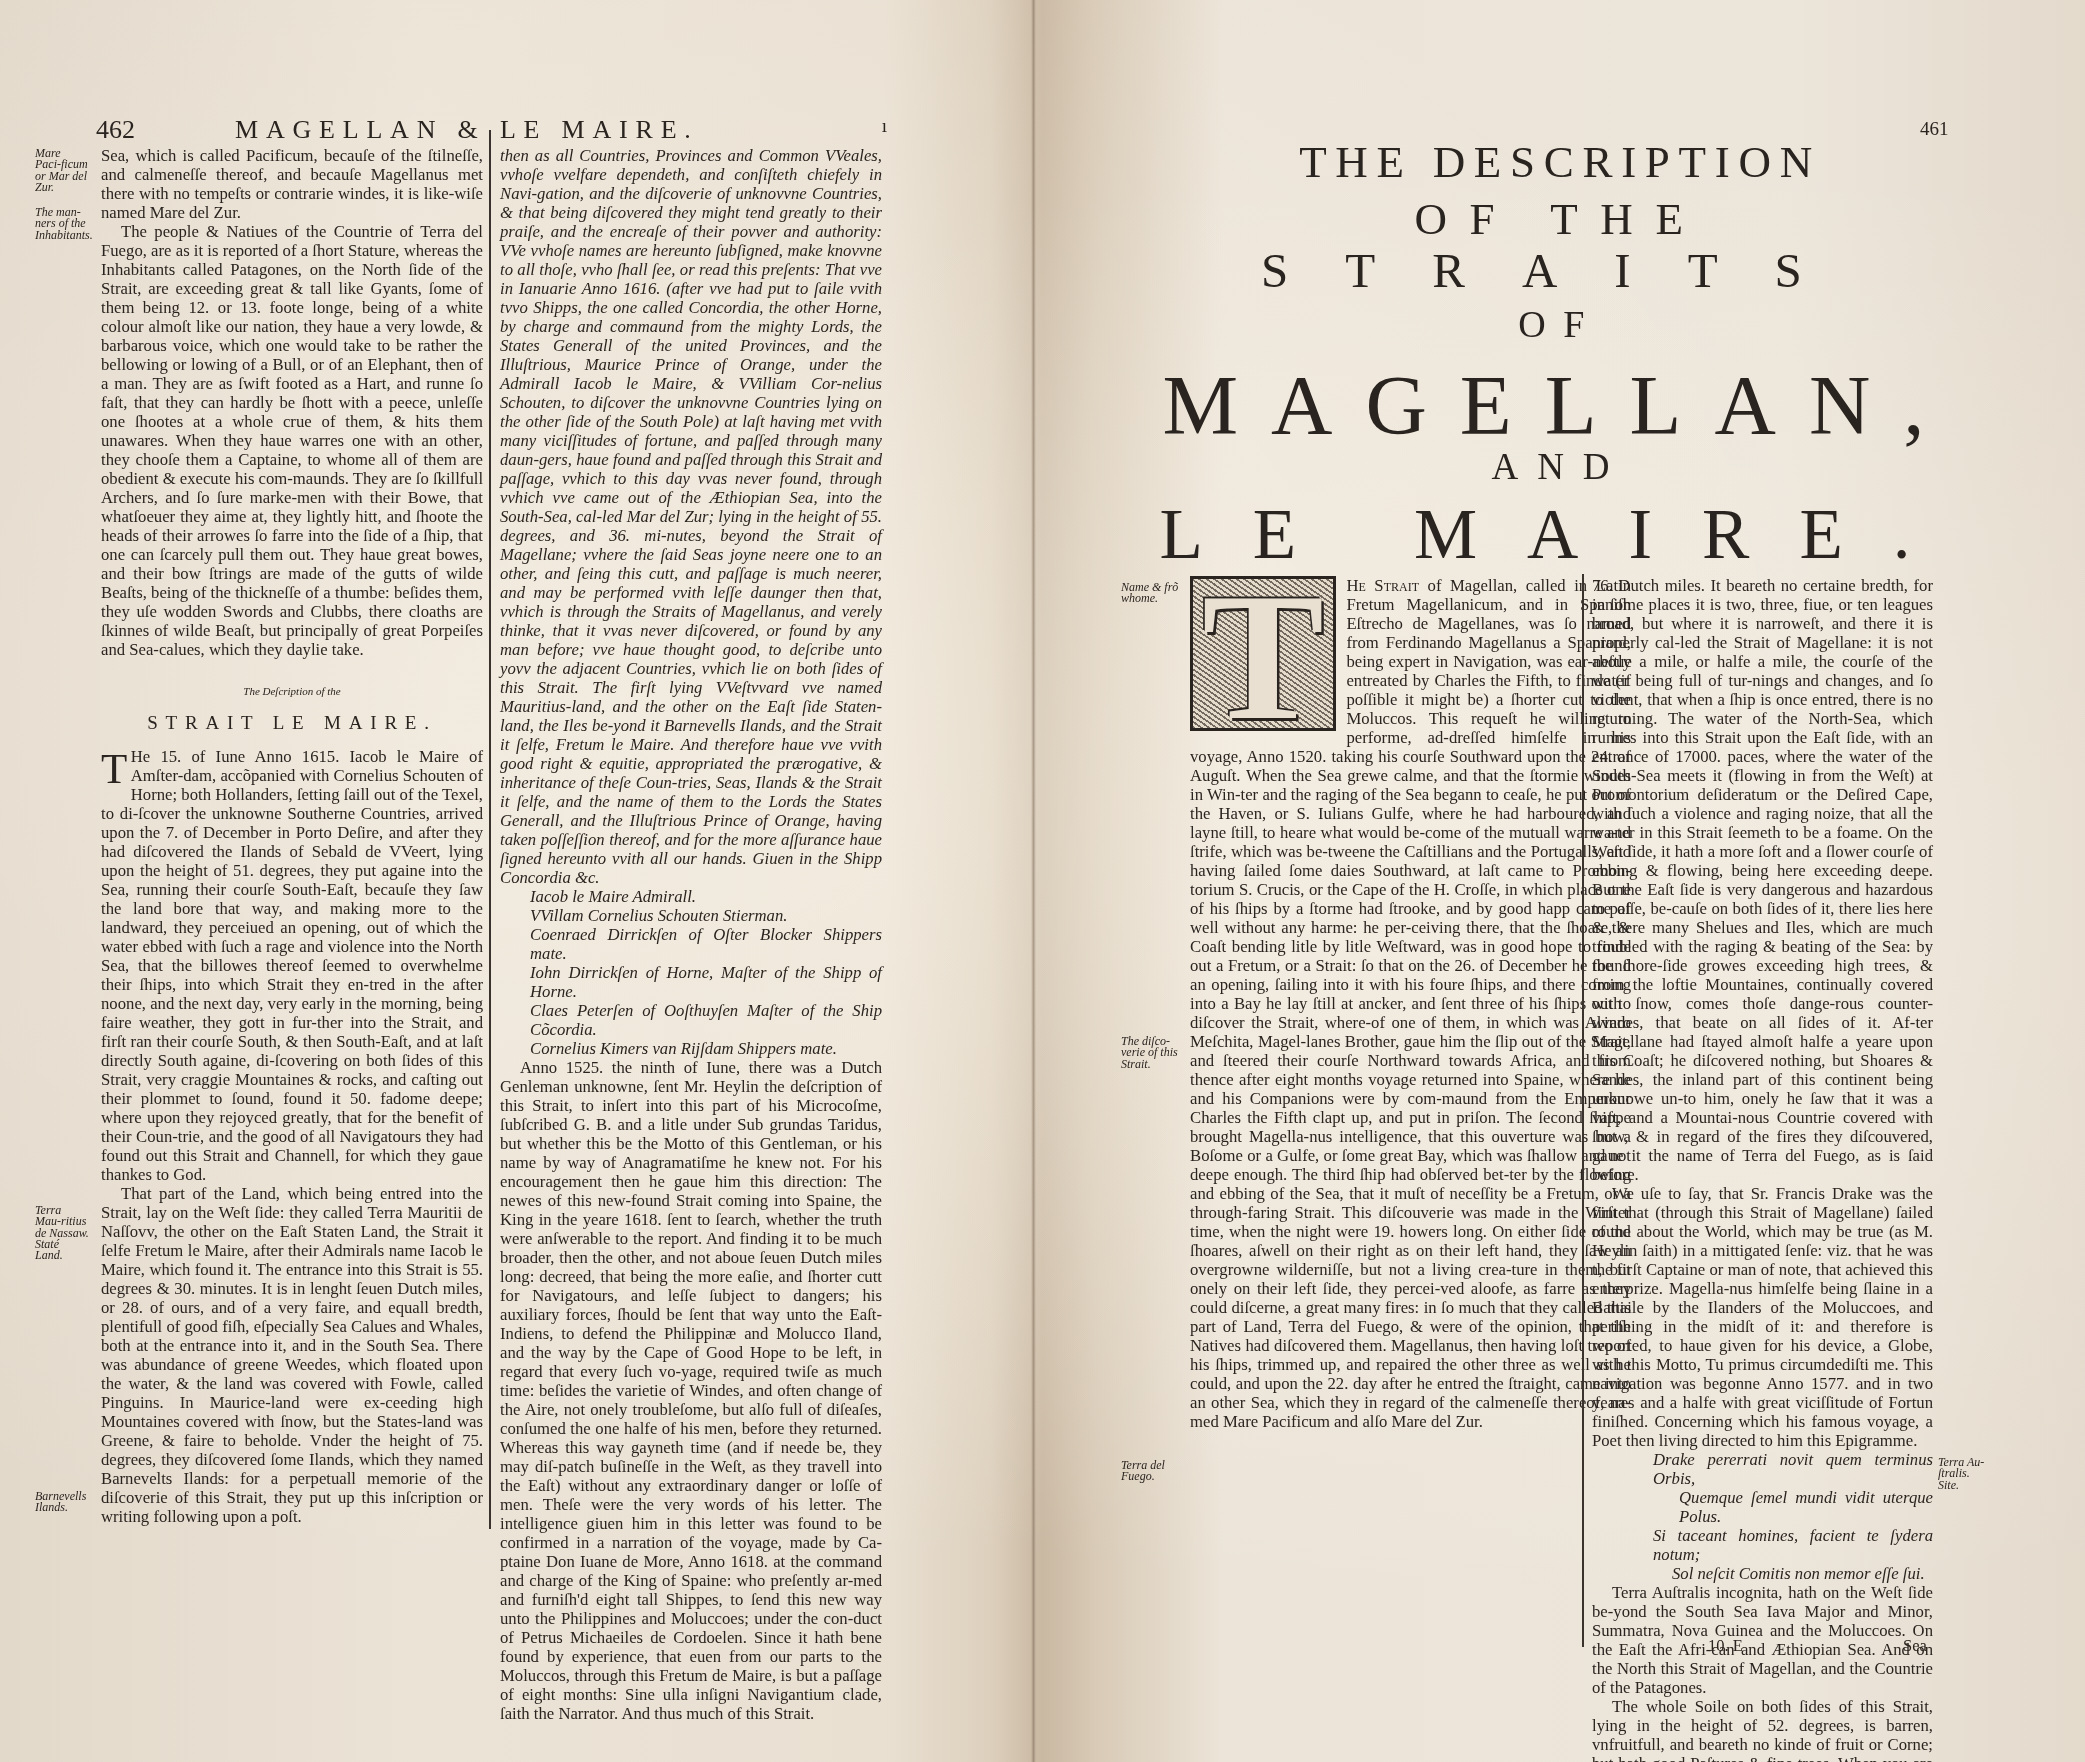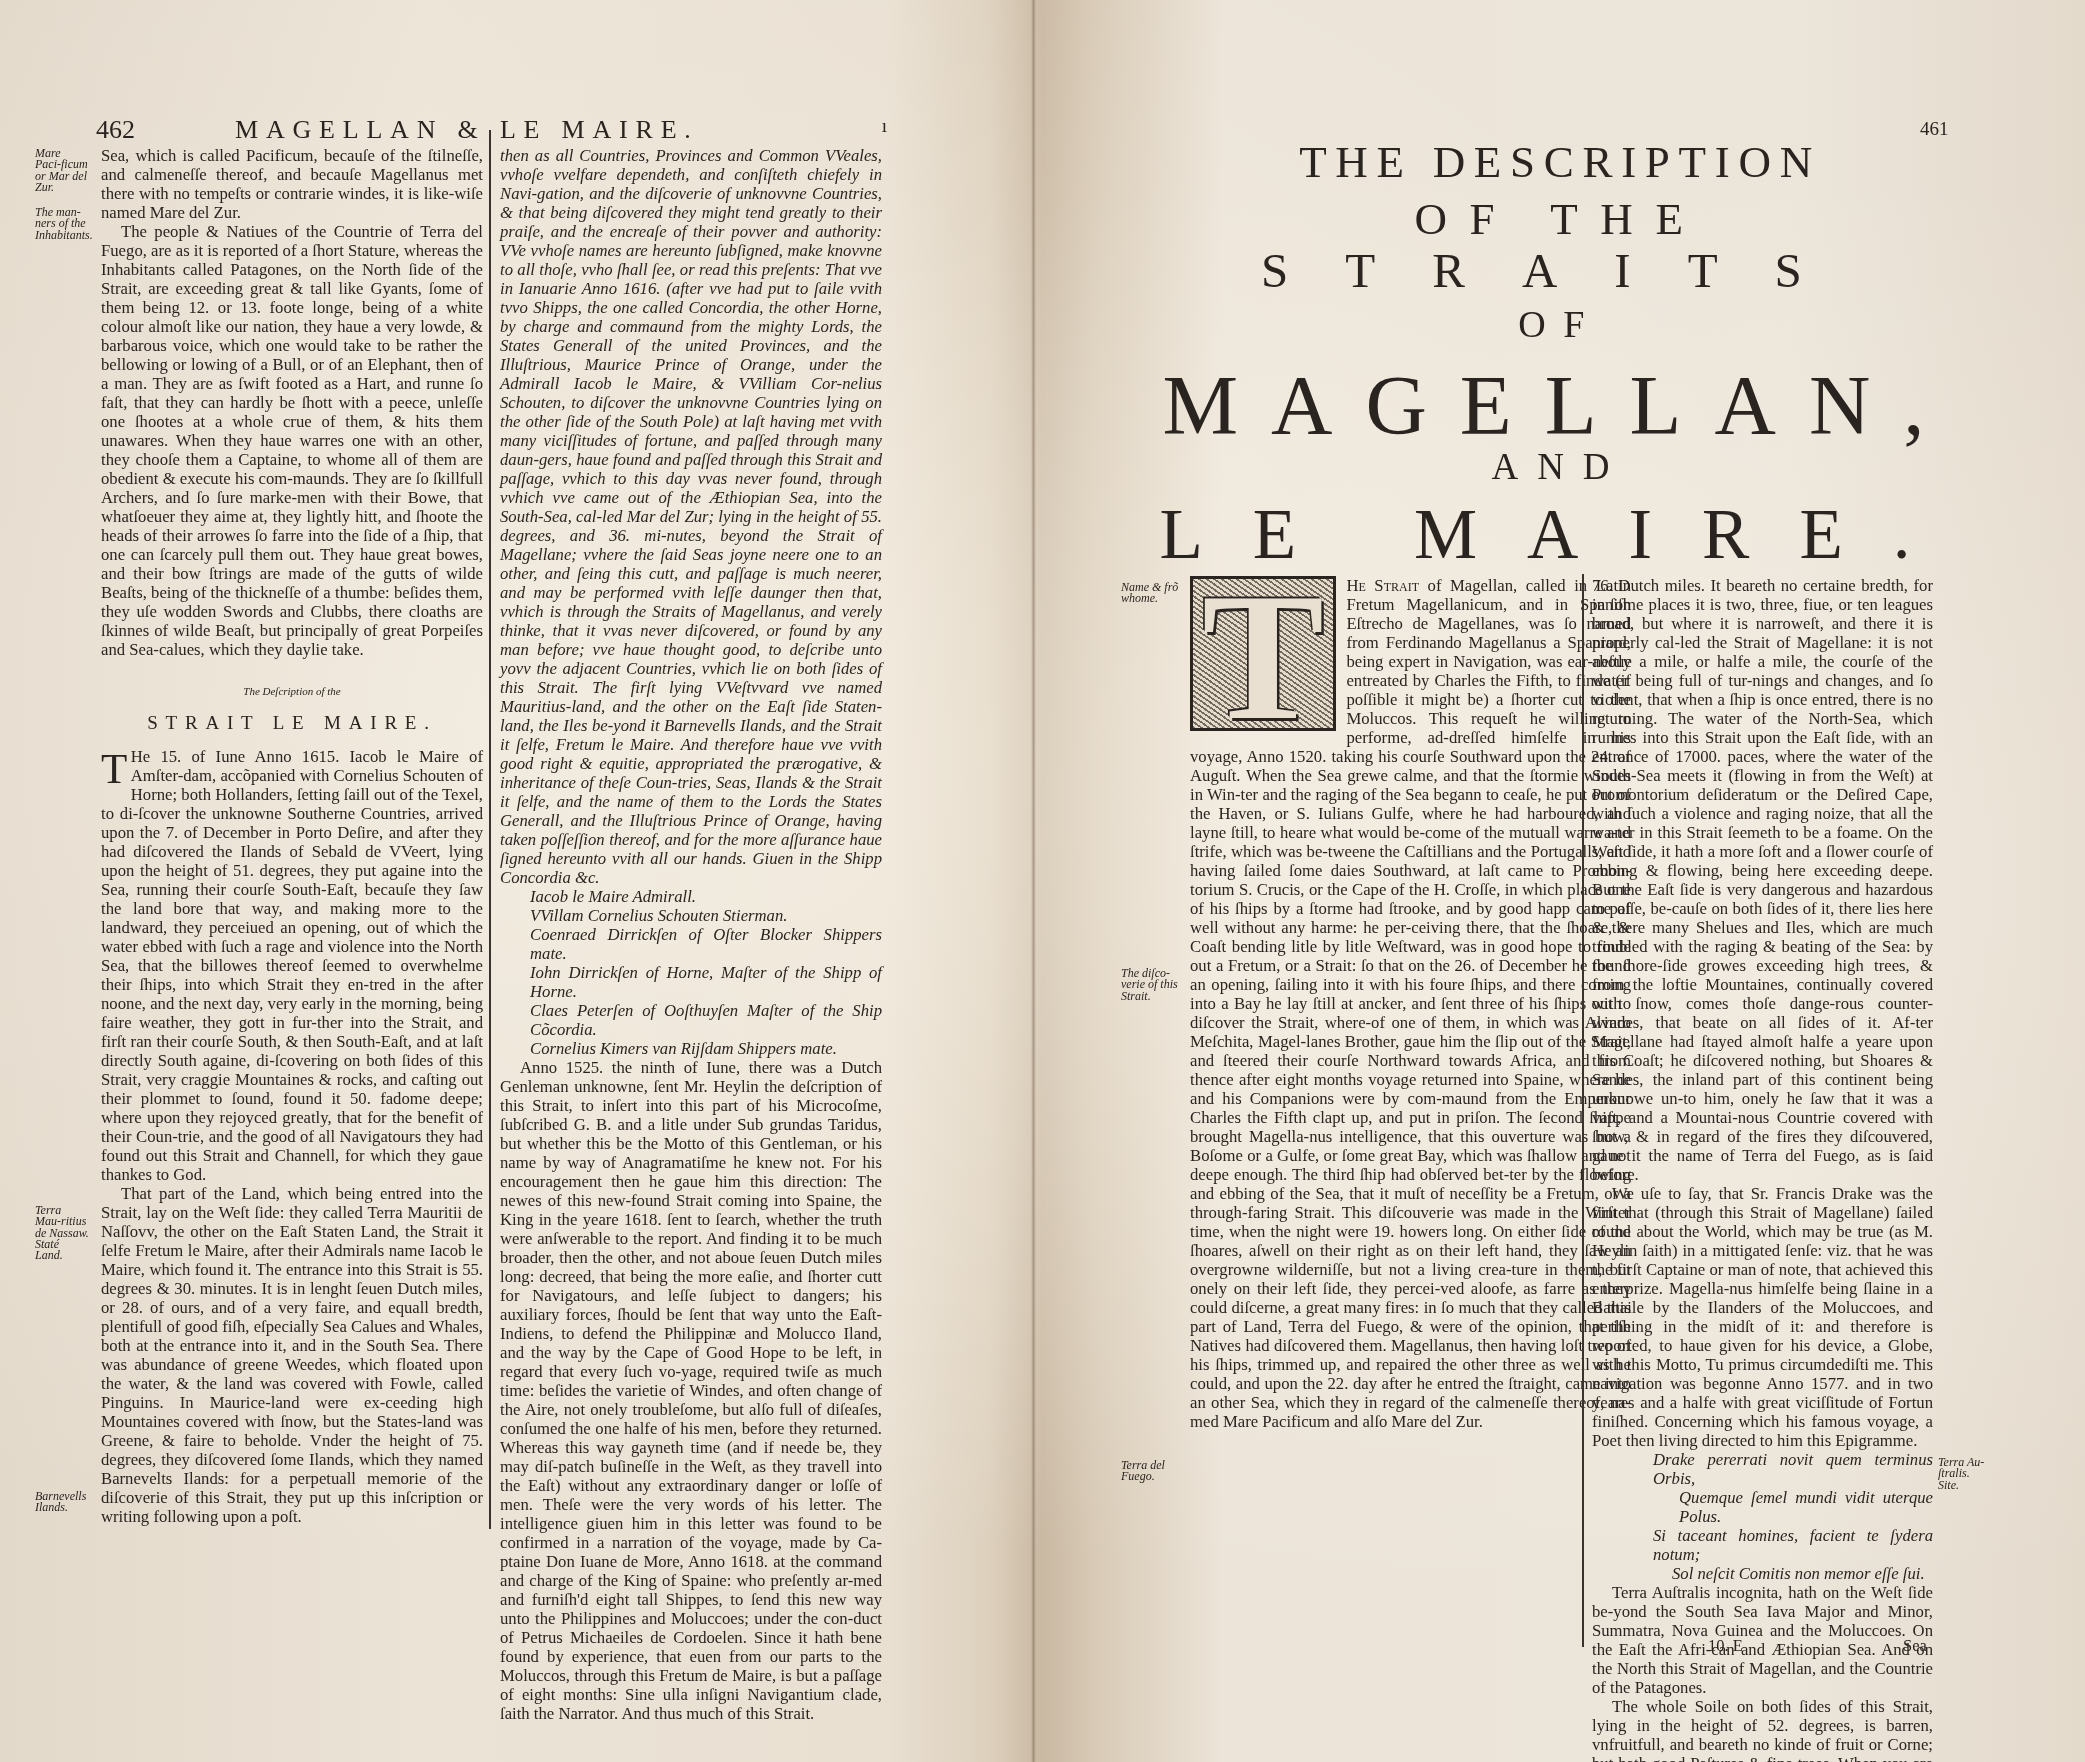"The diſco-verie of this Strait." div.margin-note { top: 968px -> 1036px }
